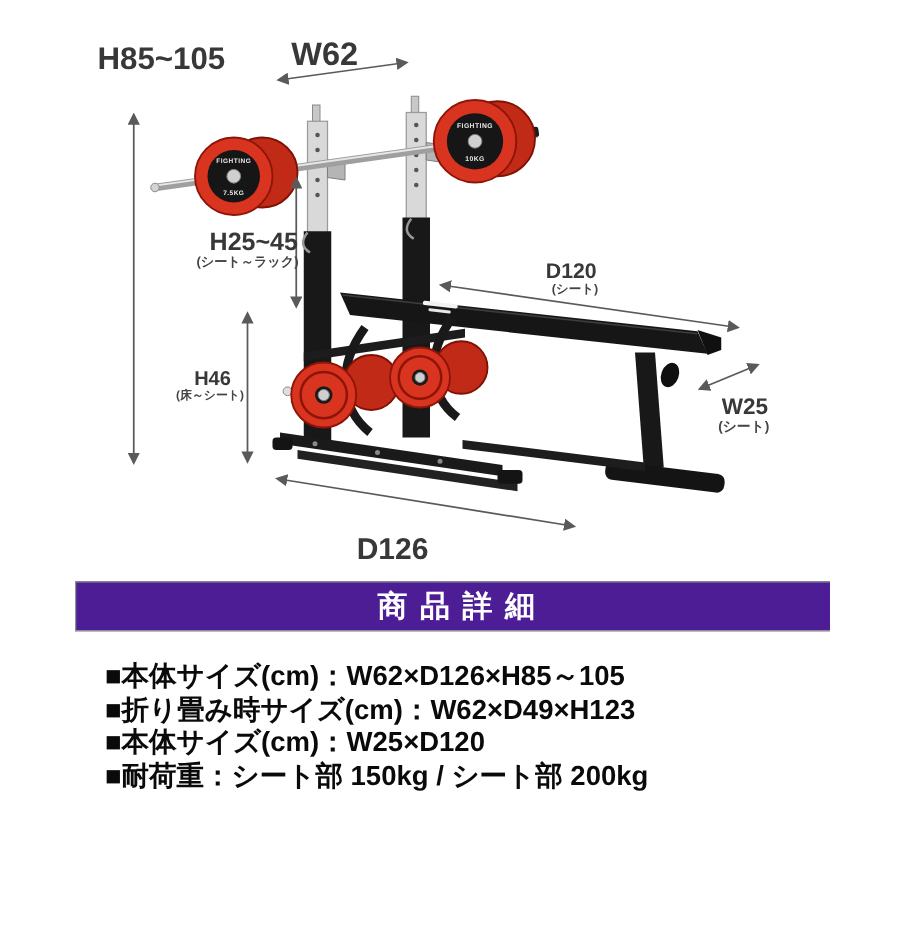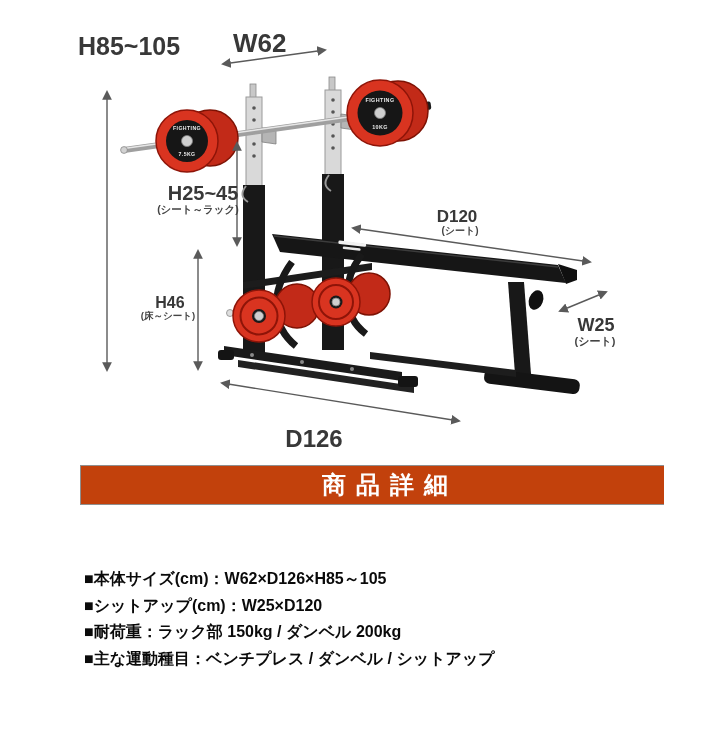"商品詳細" .section-bar { background: #c2410c -> #4c1d95; margin-left: 20px -> none }
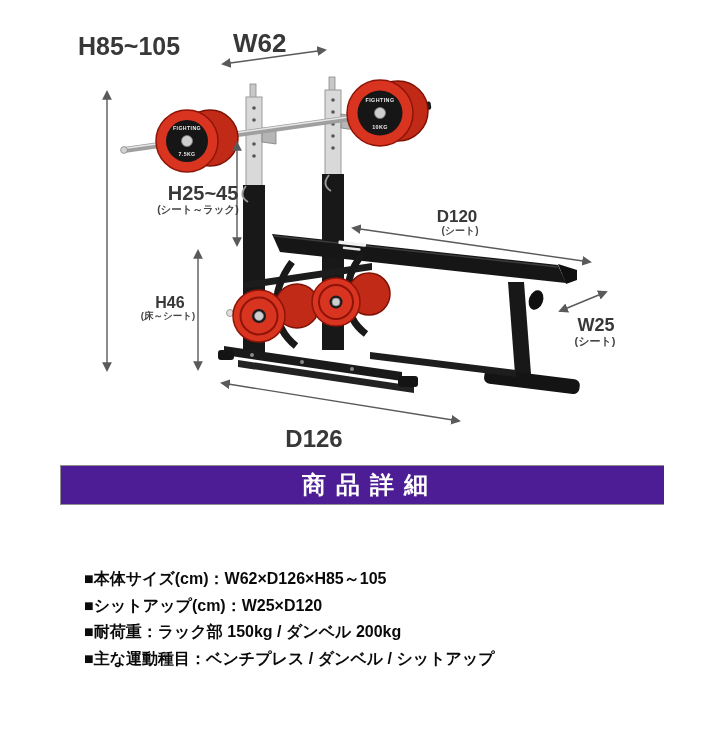"■本体サイズ(cm)：W62×D126×H85～105" .specs { font-size: 16px -> 22px; top: 566px -> 528px }
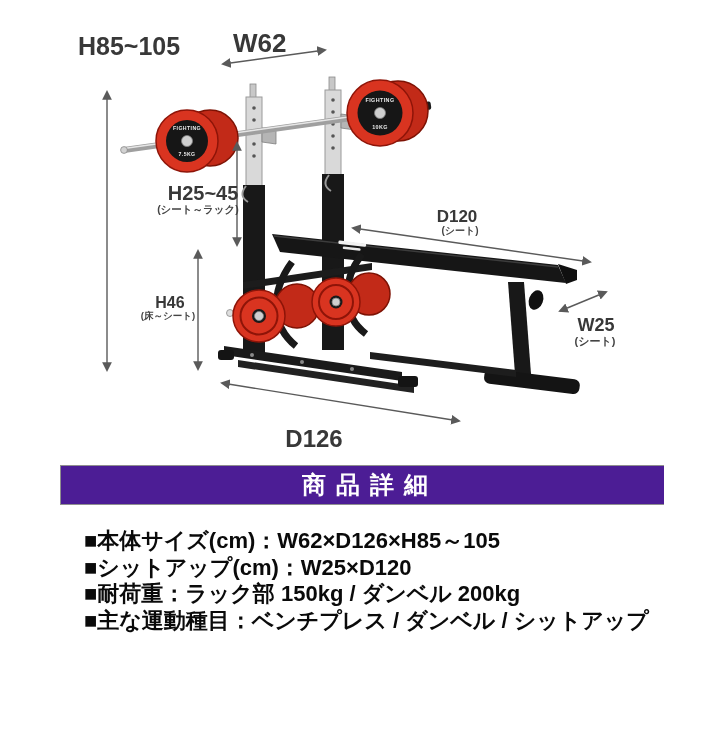"■折り畳み時サイズ(cm)：W62×D49×H123" div.spec-row { html: none -> <div>■折り畳み時サイズ(cm)：W62×D49×H123</div> }
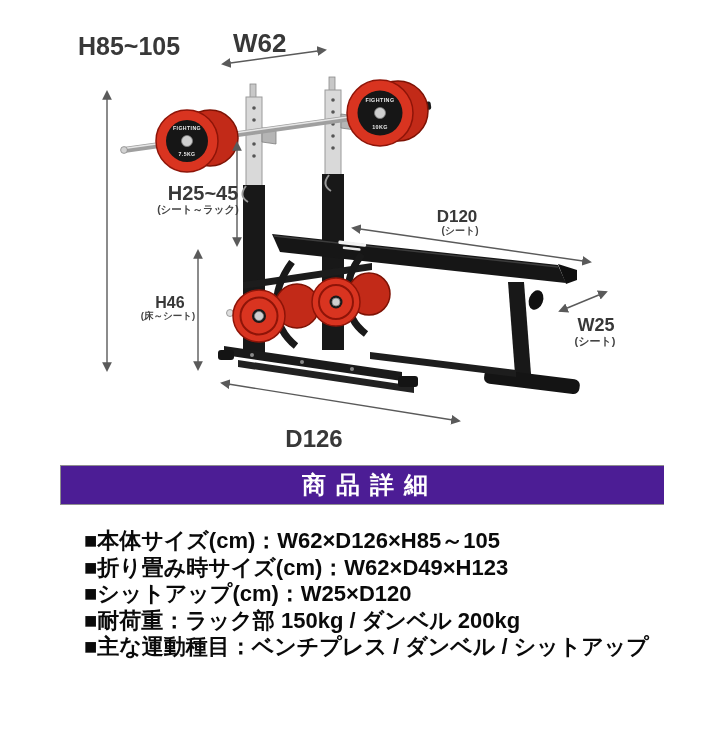"■シットアップ(cm)：W25×D120" div.spec-row { text: シットアップ -> 本体サイズ }
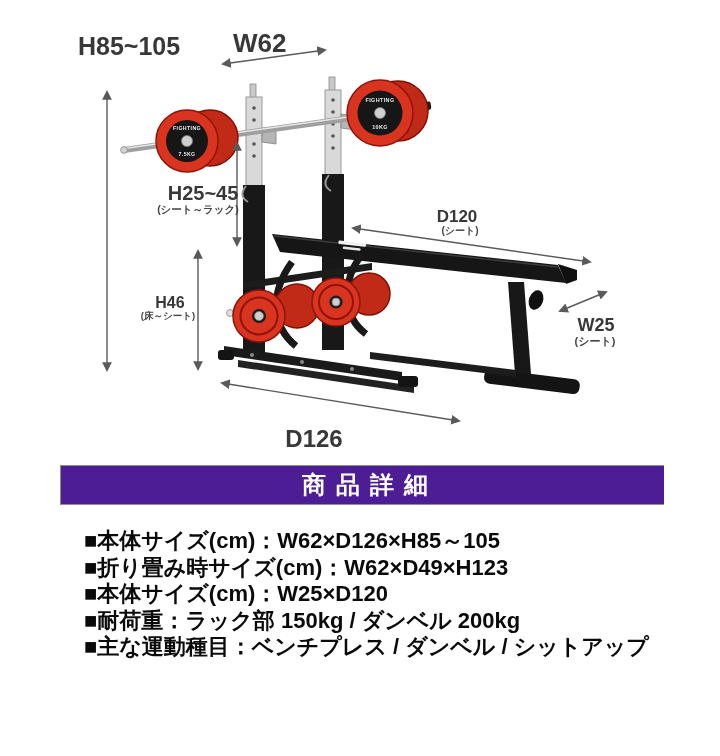"■耐荷重：ラック部 150kg / ダンベル 200kg" div.spec-row { text: ラック部 150kg / ダンベル -> シート部 150kg / シート部 }
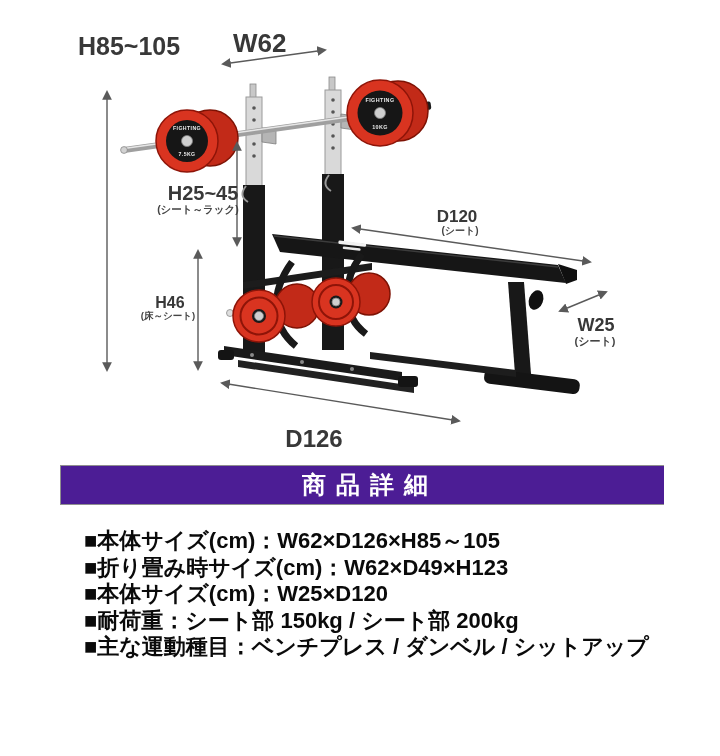"■主な運動種目：ベンチプレス / ダンベル / シットアップ" div.spec-row { html: <div>■主な運動種目：ベンチプレス / ダンベル / シットアップ</div> -> none }
